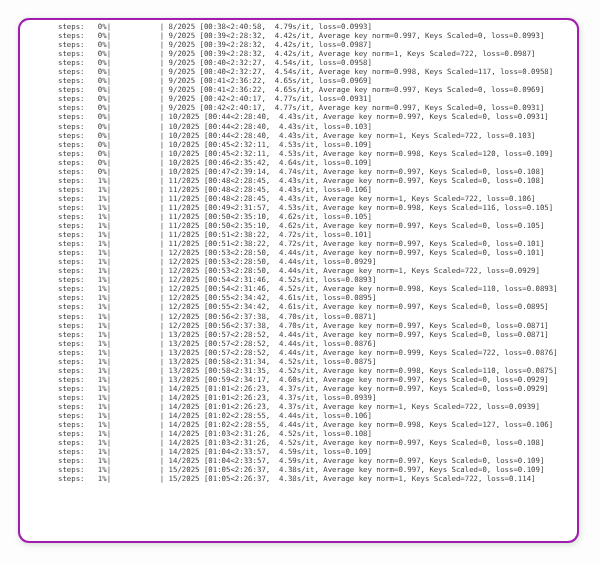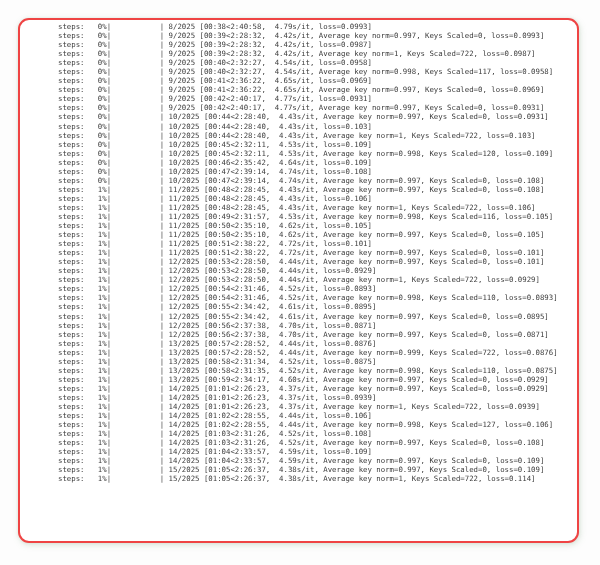"steps: 0%| | 8/2025 [00:38<2:40:58," .output-card { border: 2px solid #ef4444 -> 2px solid #a21caf }
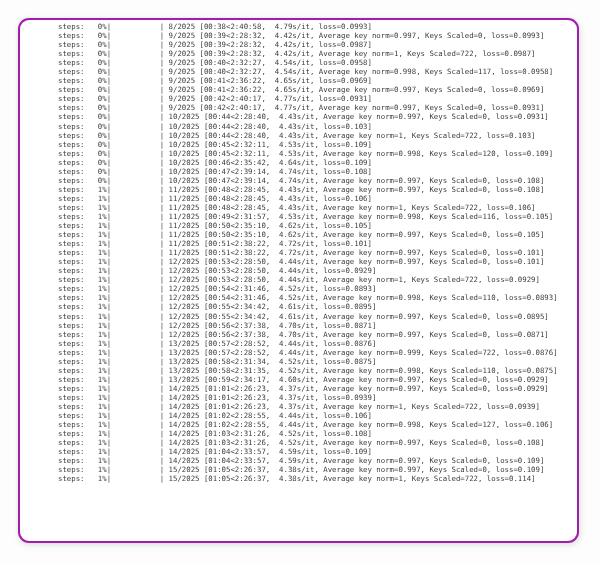"steps: 0%| | 10/2025 [00:47<2:39:14, 4.74s/it," div.line { html: <div>steps: 0%| | 10/2025 [00:47&lt;2:39:14, 4.74s/it, loss=0.108]</div> -> none }
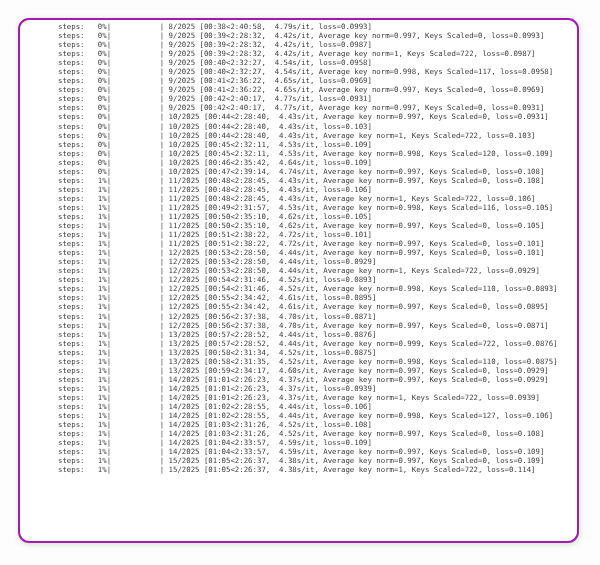"steps: 1%| | 13/2025 [00:57<2:28:52, 4.44s/it, Average key norm=0.997," div.line { html: none -> <div>steps: 1%| | 13/2025 [00:57&lt;2:28:52, 4.44s/it, Average key norm=0.997, Keys Scaled=0, loss=0.0871]</div> }
